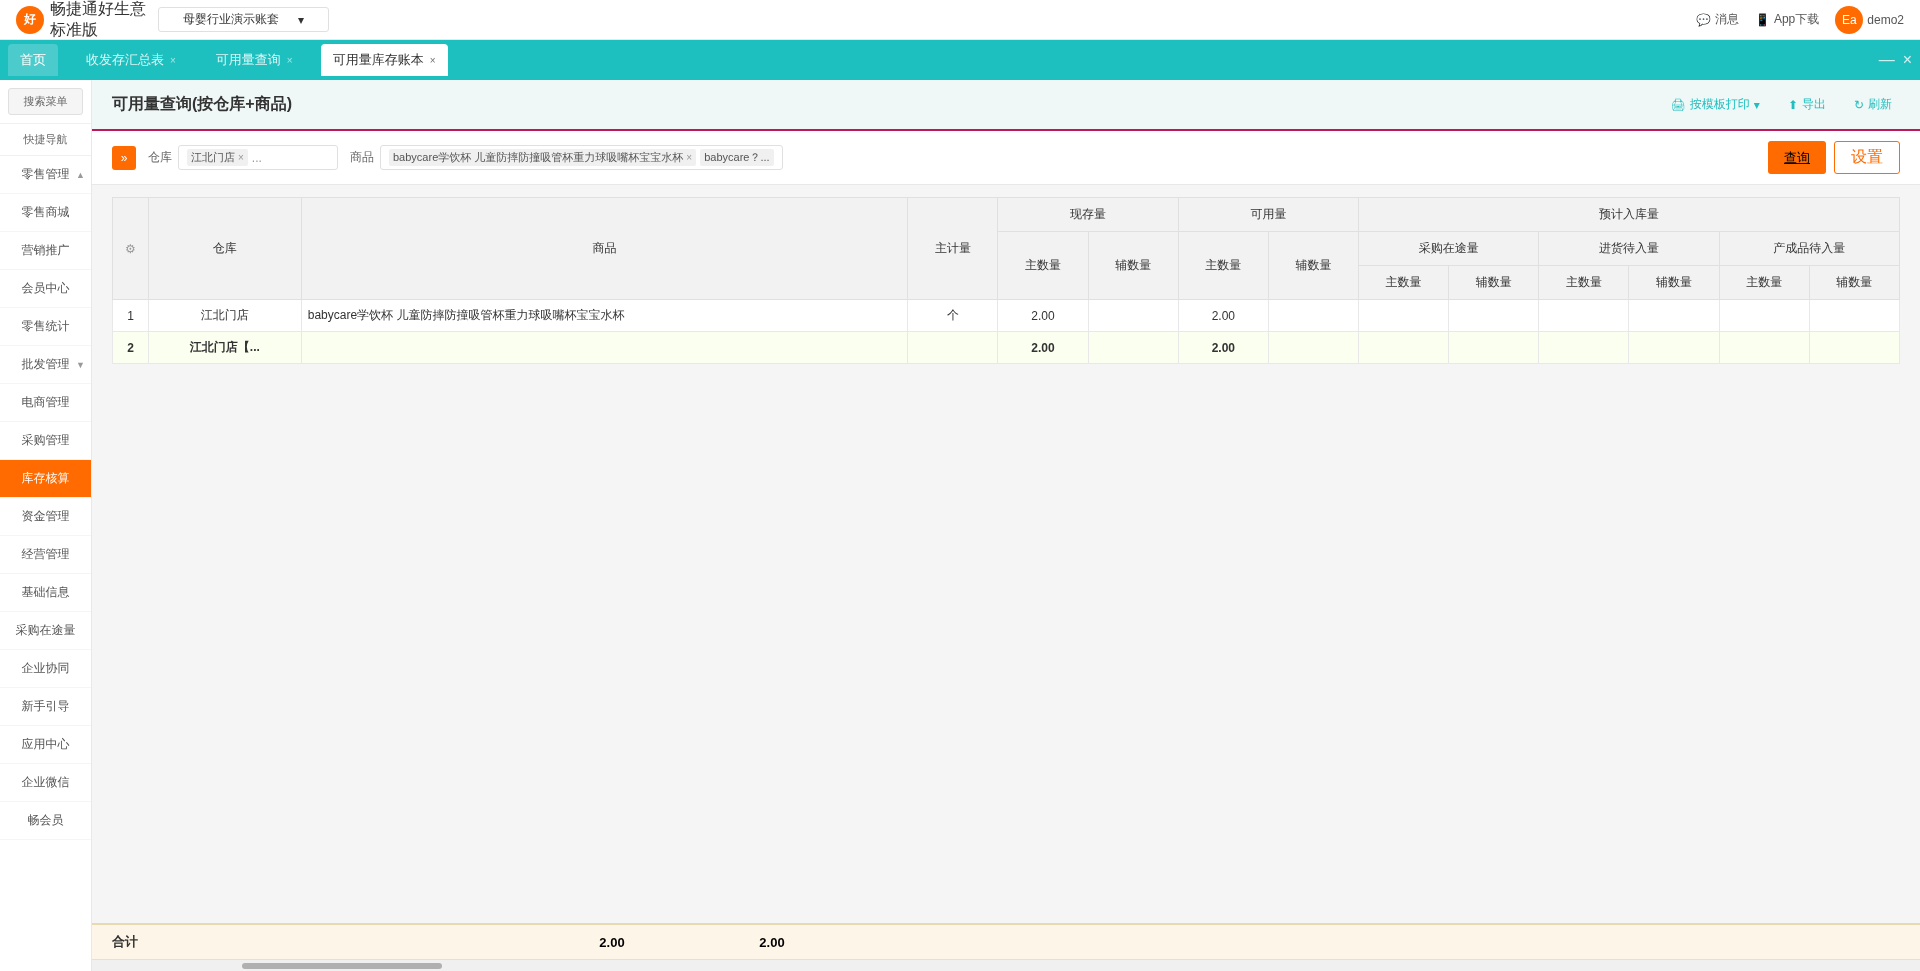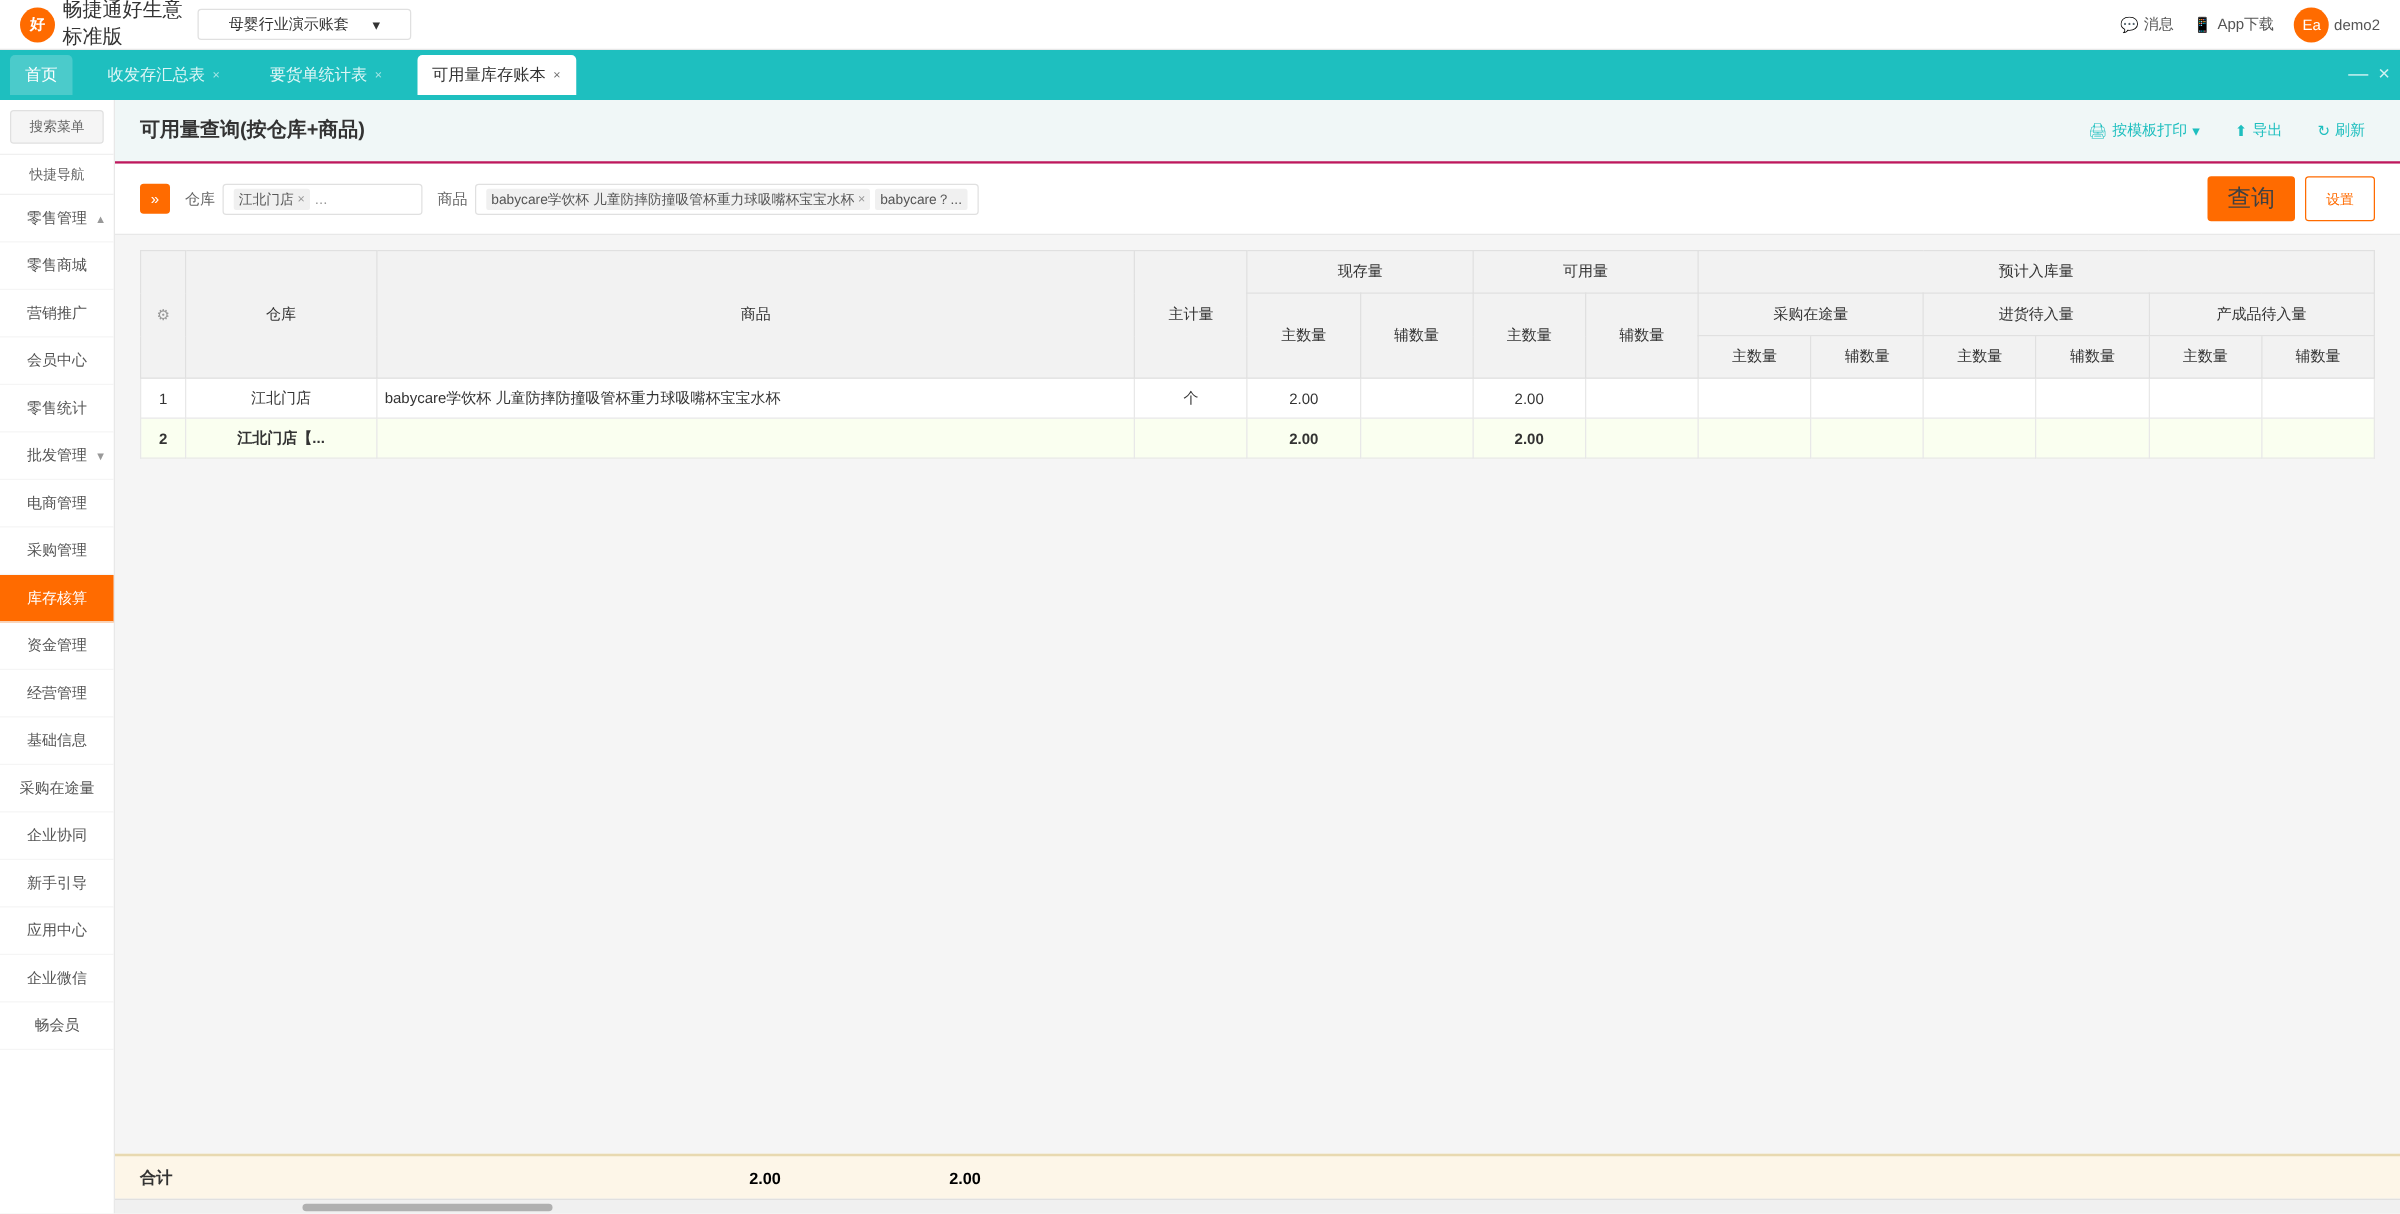"要货单统计表" span { text: 要货单统计表 -> 可用量查询 }
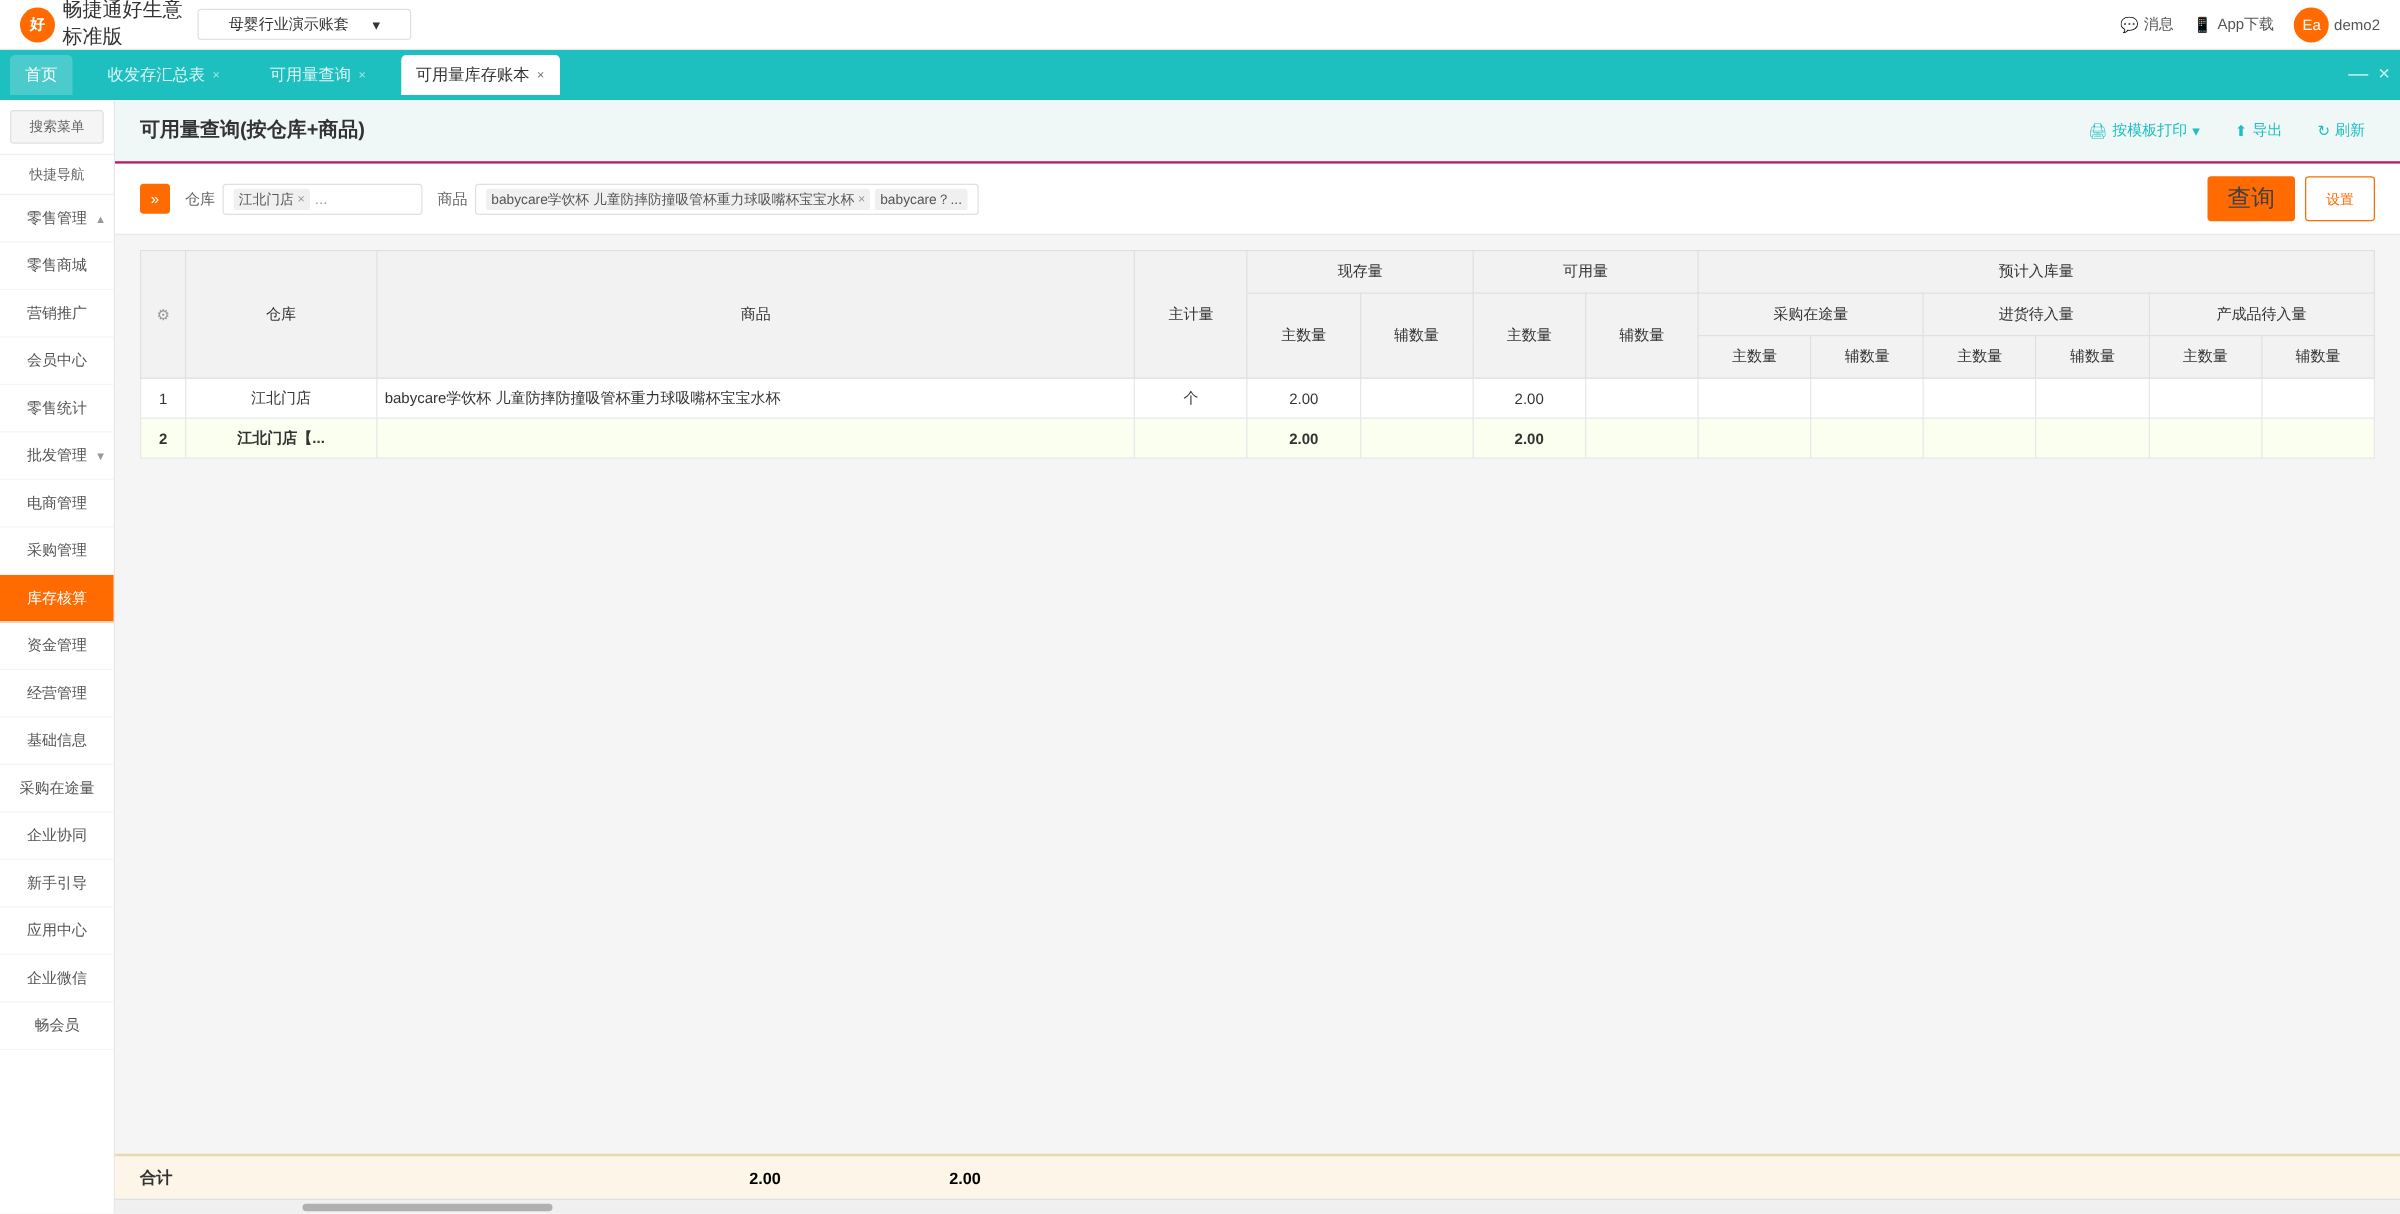"查询" .btn-query { color: #404040 -> #000000; font-size: 19px -> 13px; text-decoration: none -> underline }
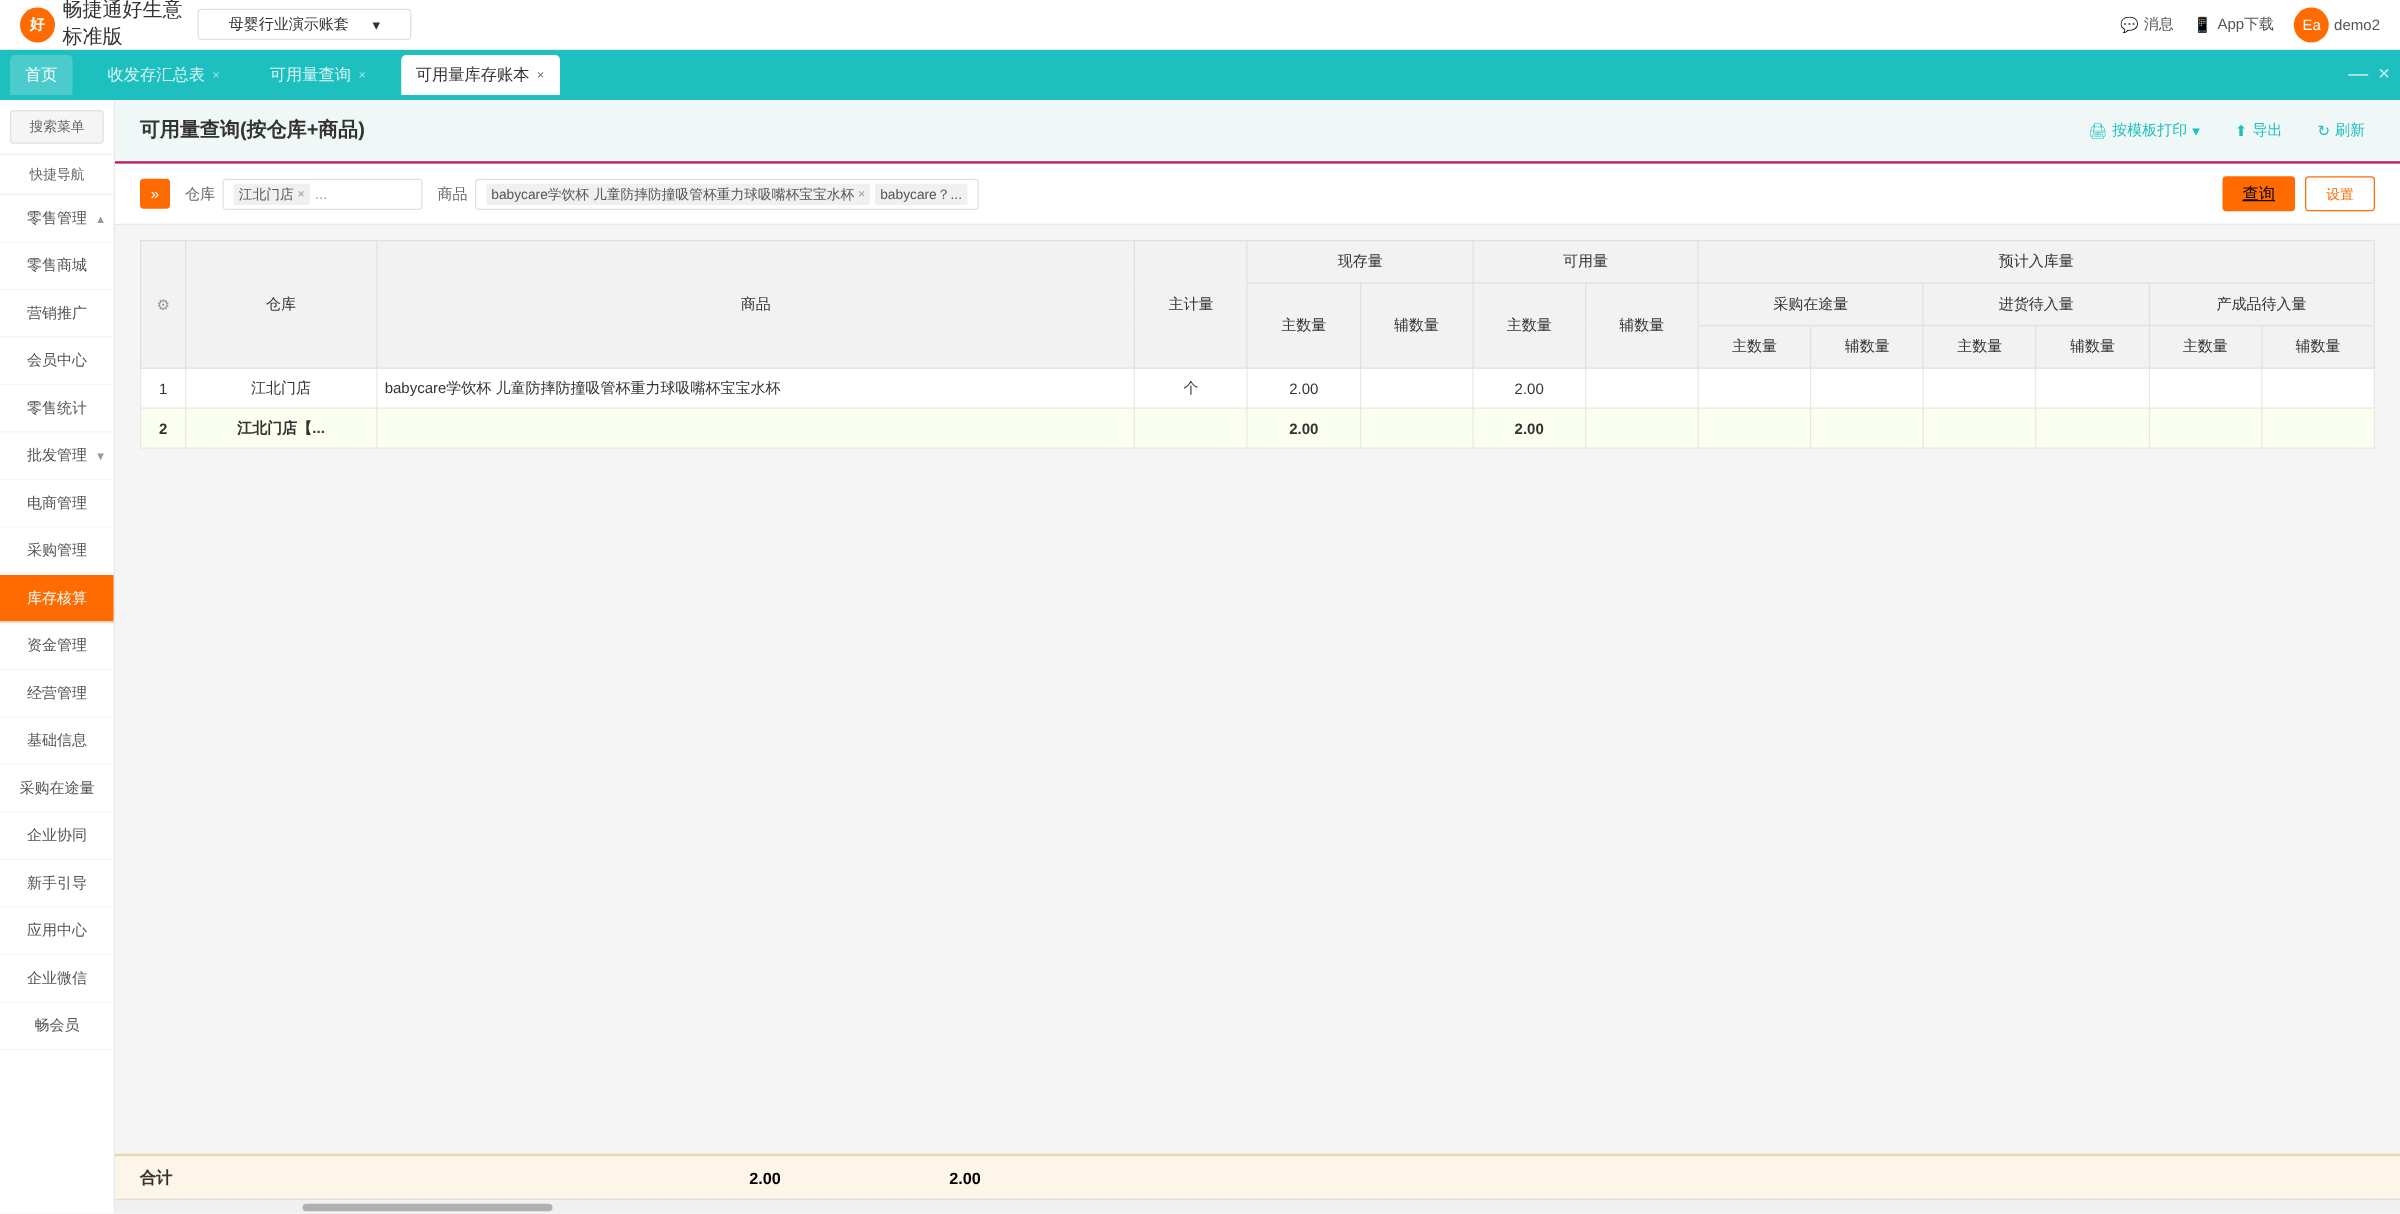"设置" .btn-settings { font-size: 11px -> 16px }
